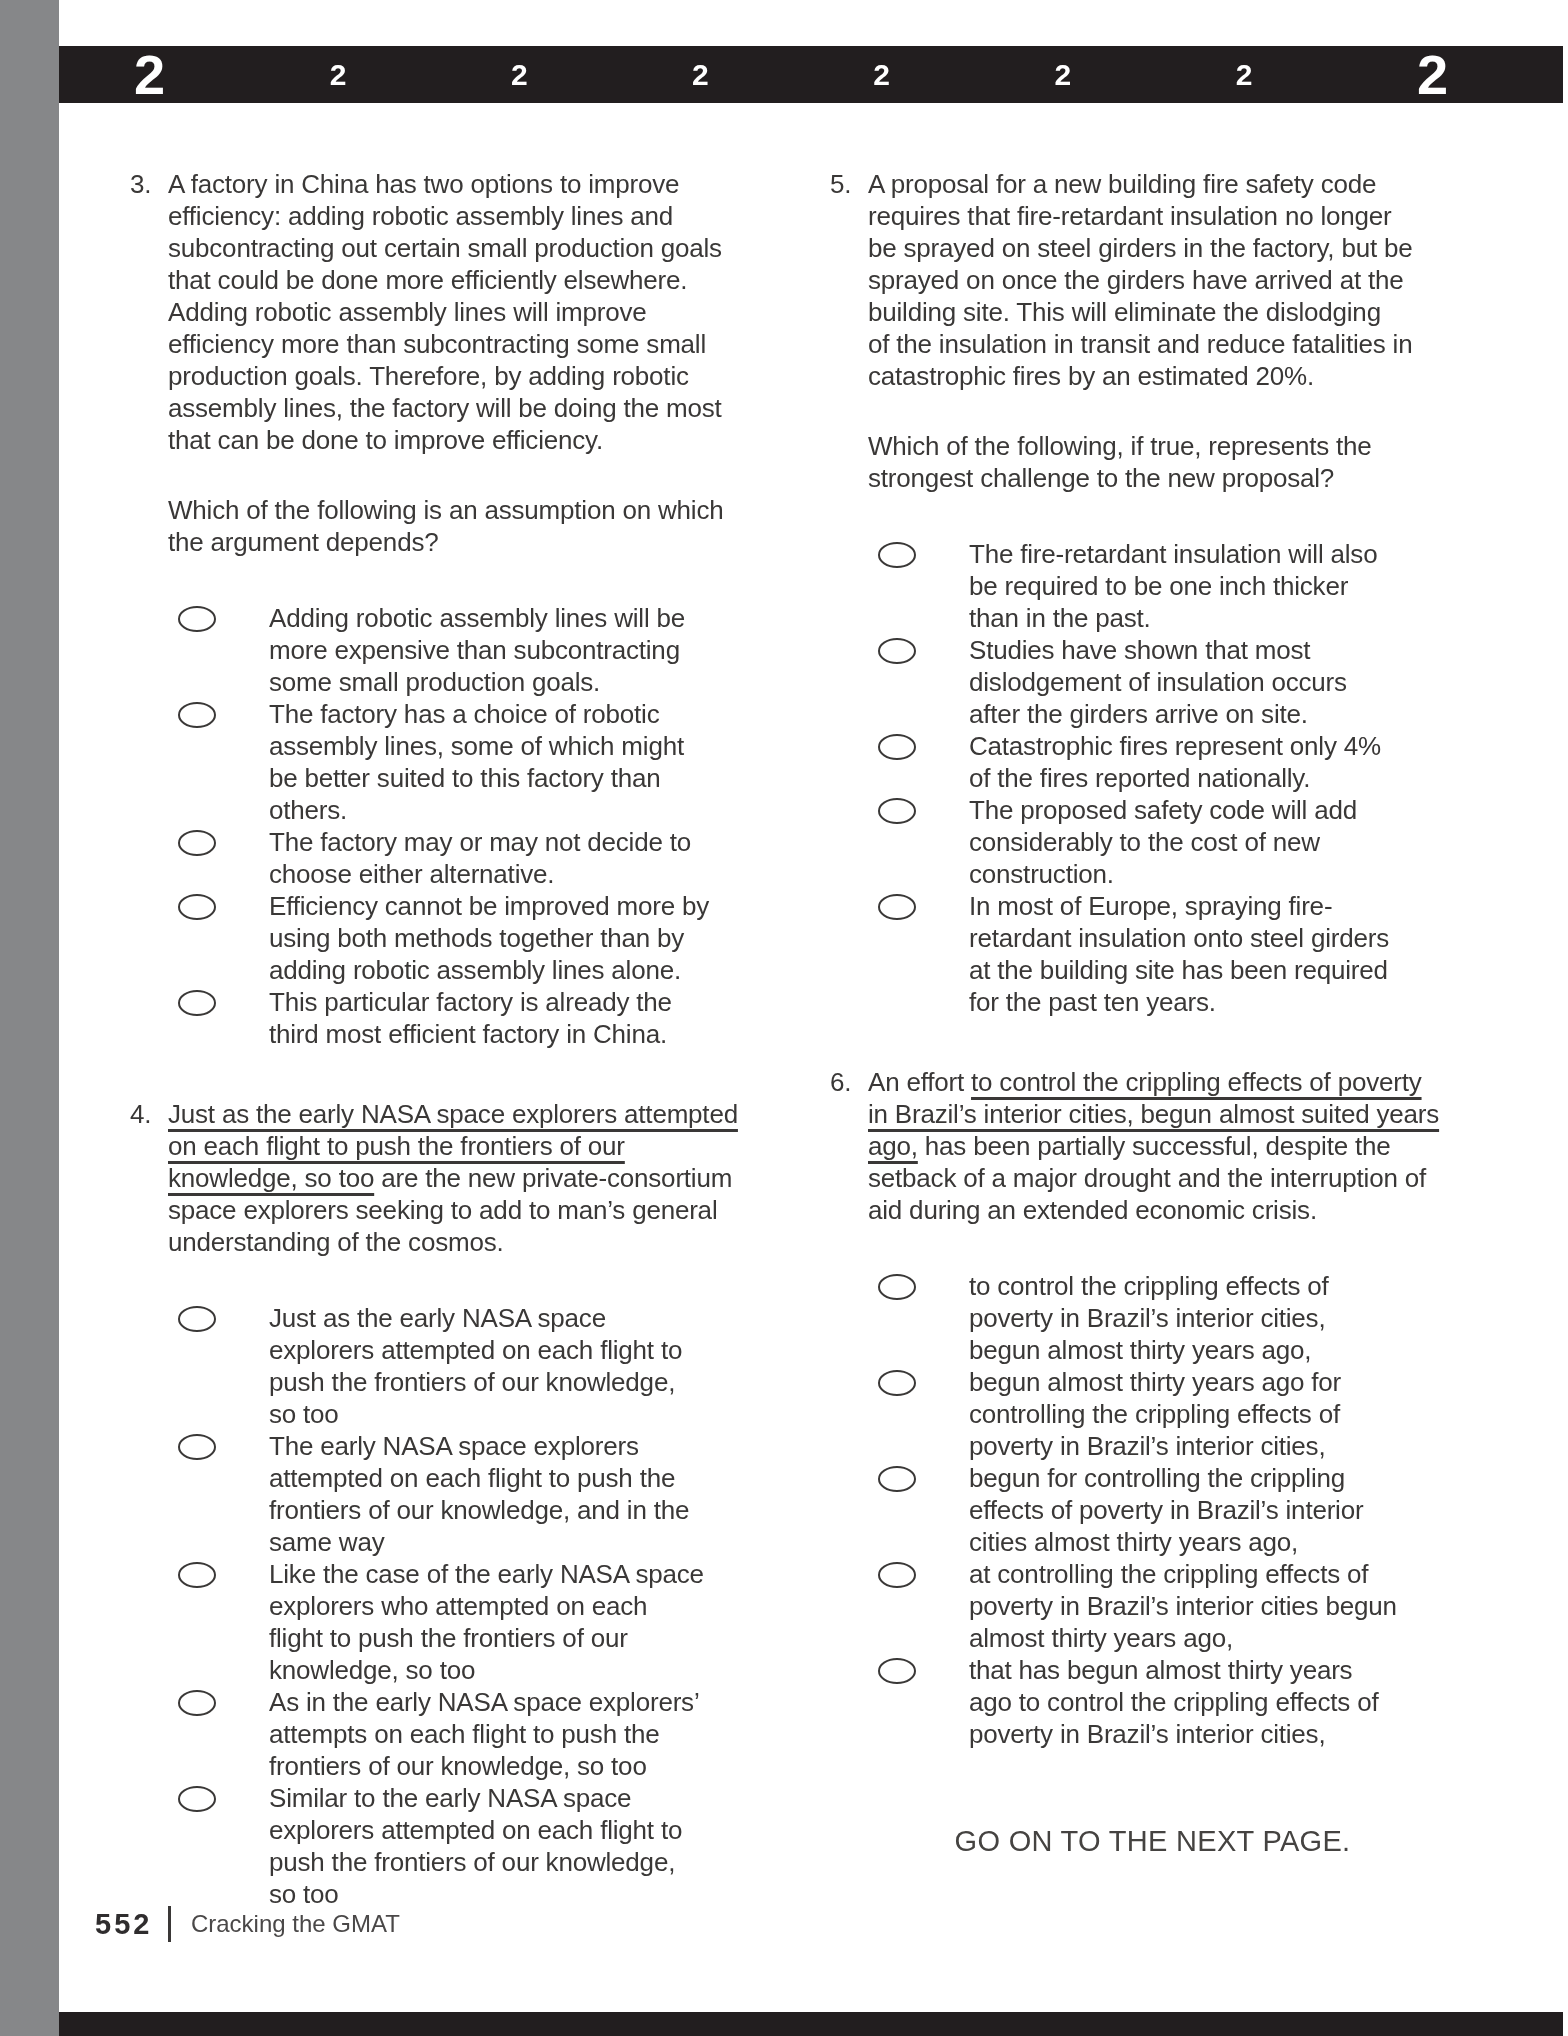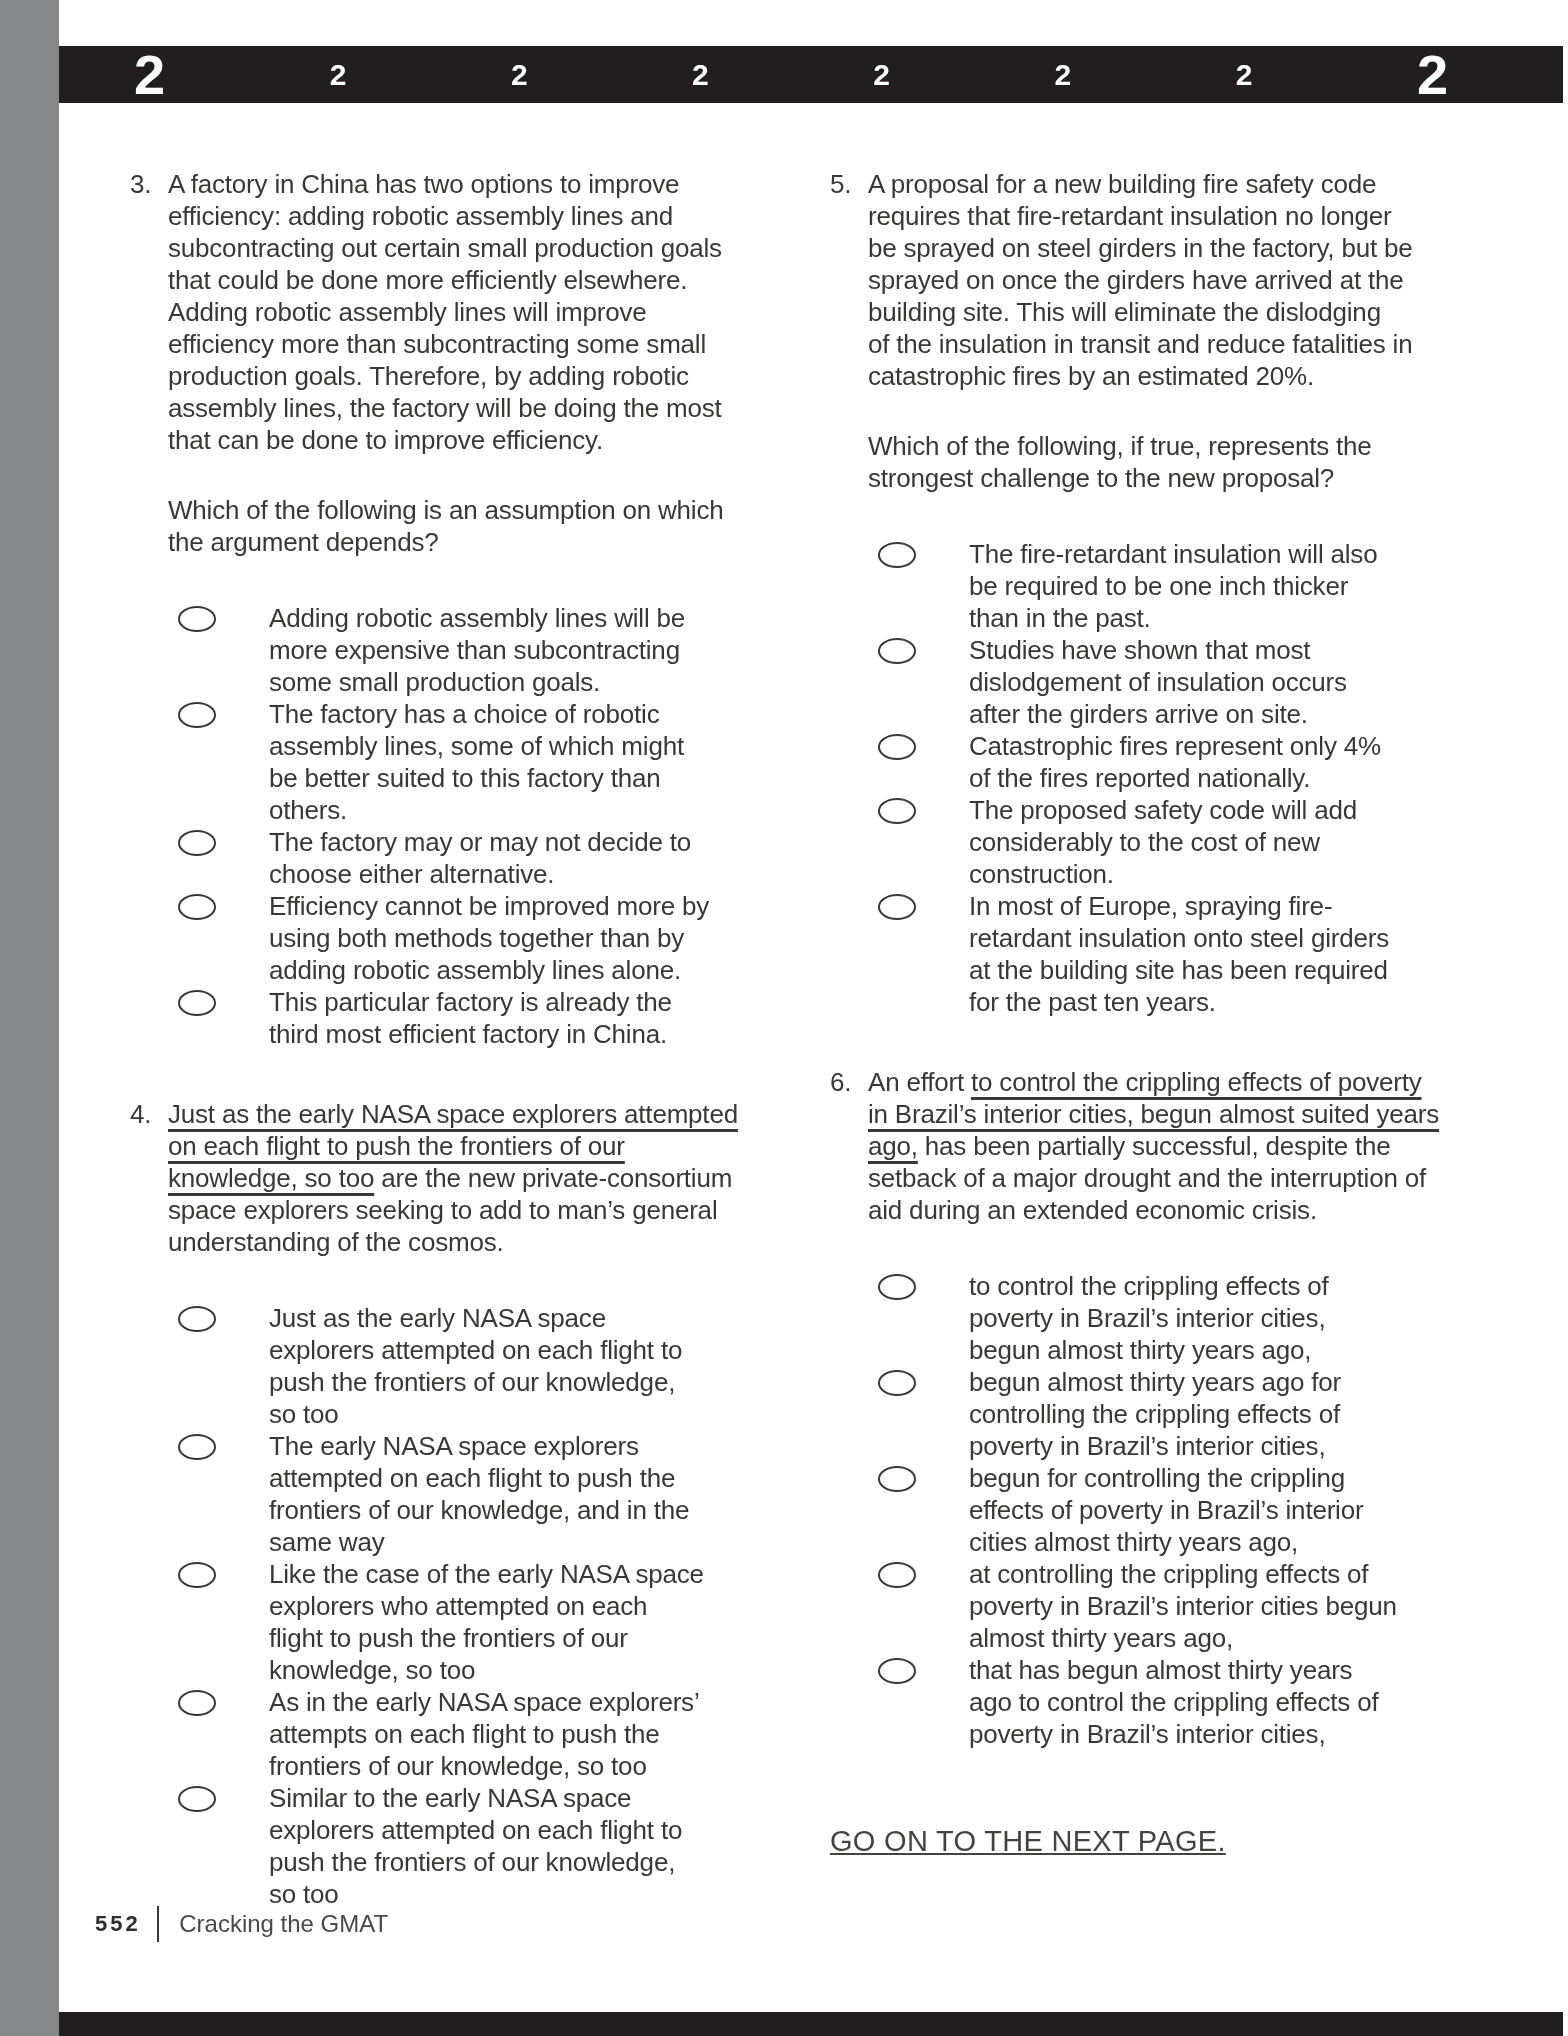"GO ON TO THE NEXT" .go-on { text-align: left -> center; text-decoration: underline -> none }
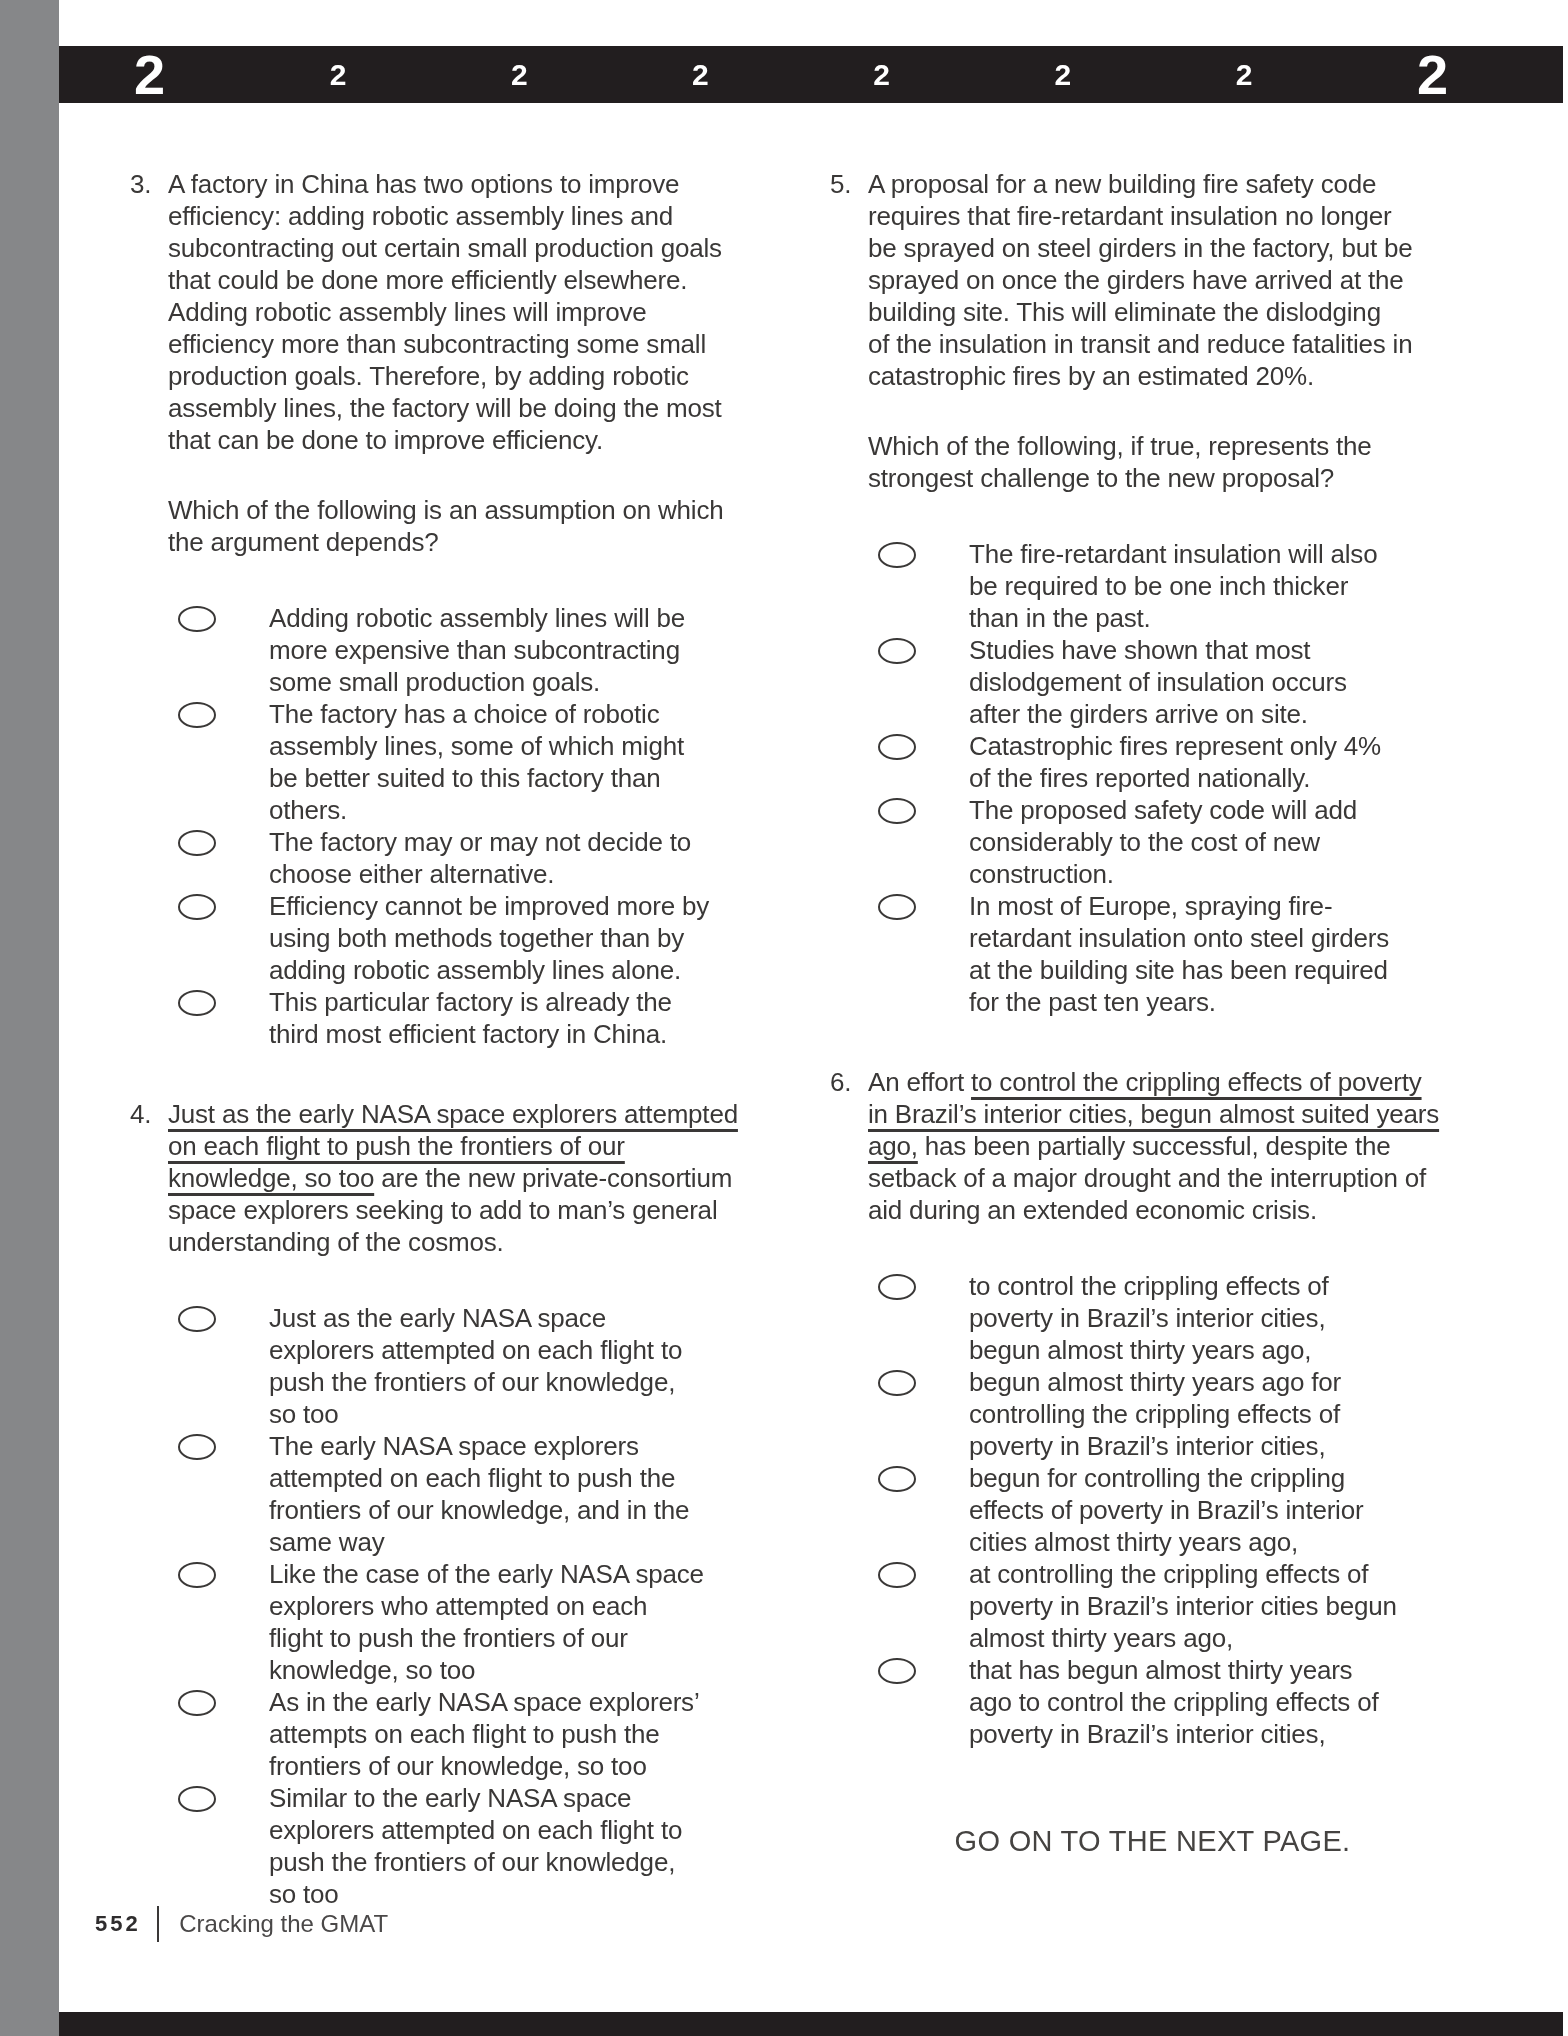"552" .page-num { font-size: 22px -> 29px }
